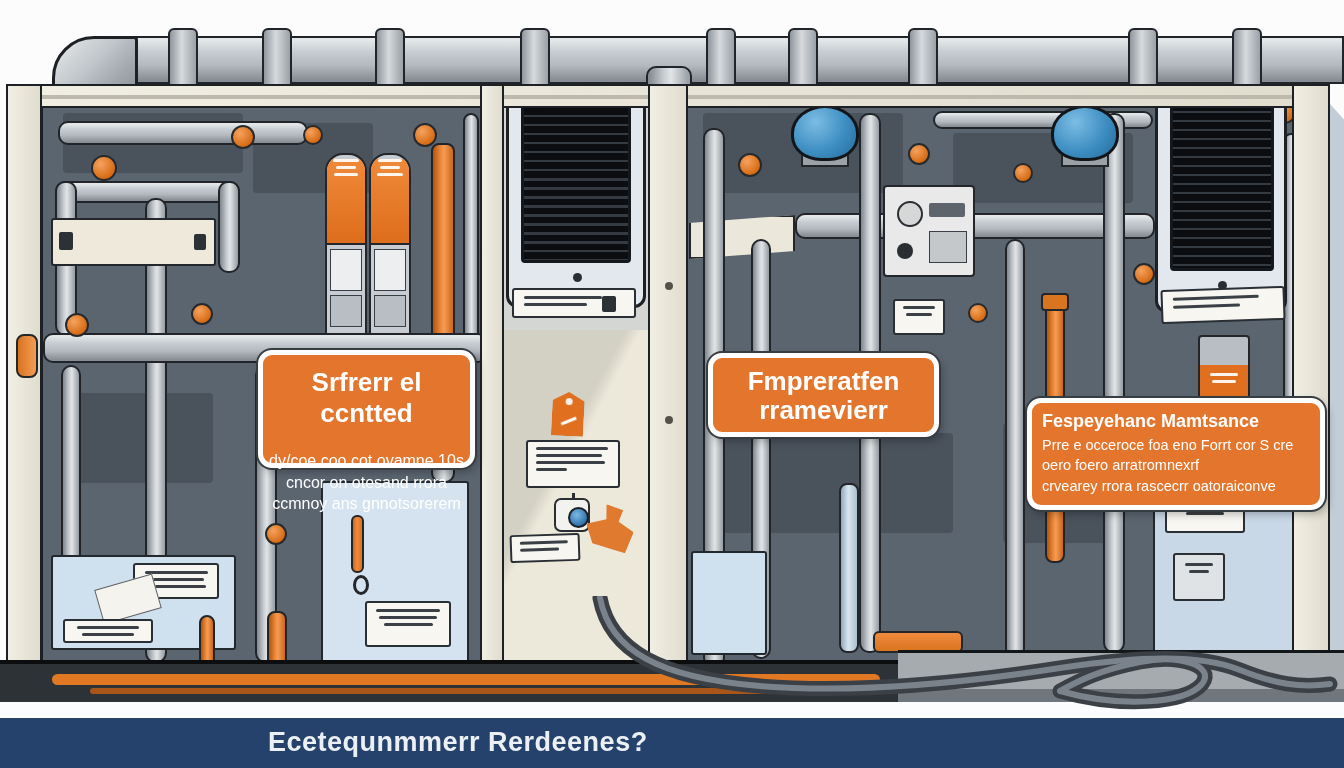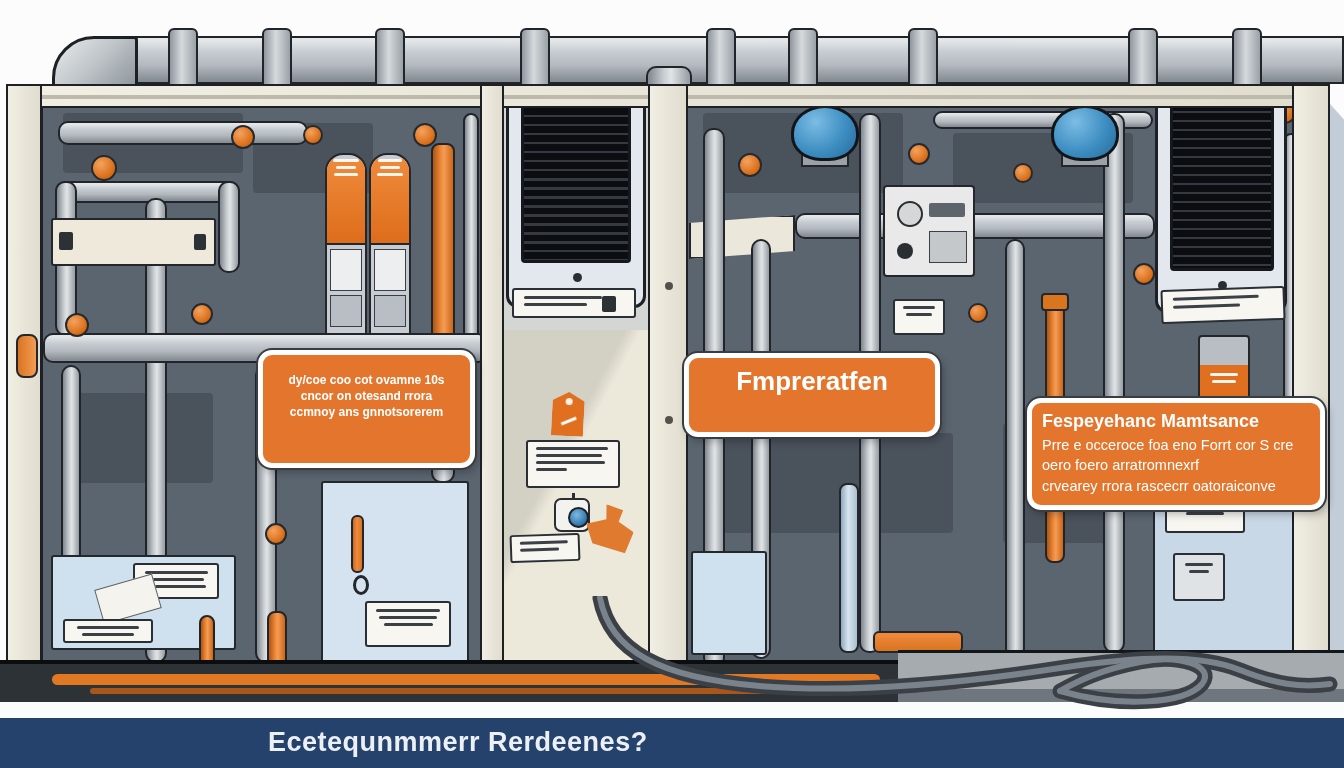"Srfrerr el ccntted" div.t1 { html: none -> <div>Srfrerr el ccntted</div> }
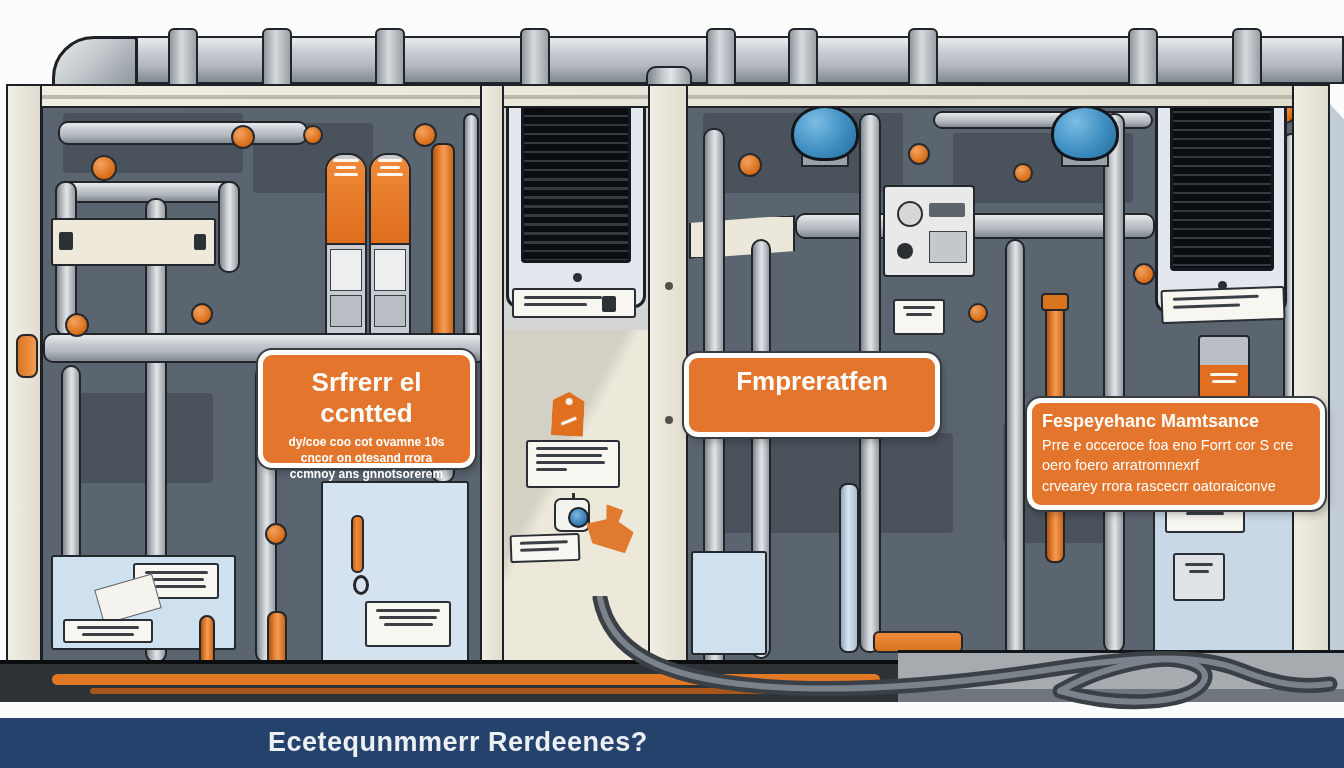"Fmpreratfen" div.abs { left: 684px -> 708px; width: 256px -> 231px }
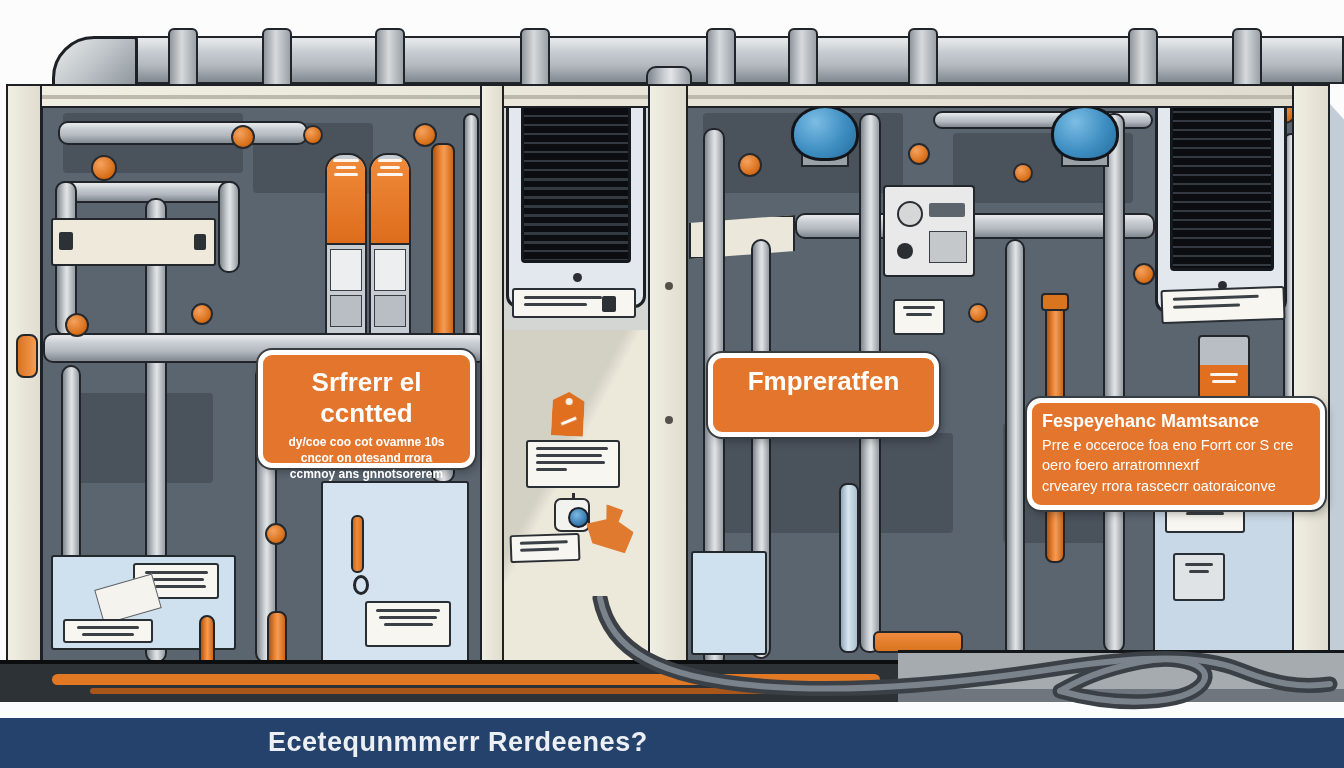"rramevierr" div.t1 { html: none -> <div>rramevierr</div> }
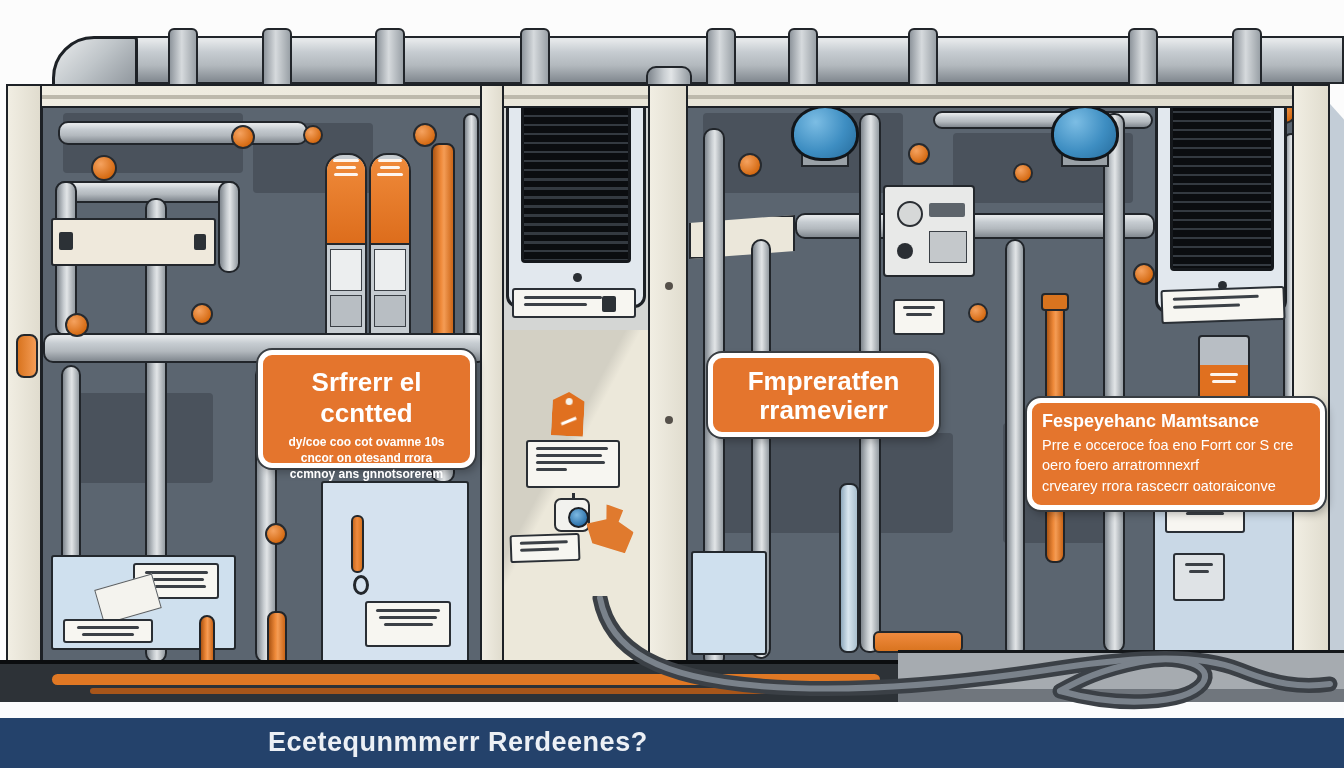"dy/coe coo cot ovamne 10s" div { font-size: 12px -> 16px; font-weight: 700 -> 400; margin-top: 5px -> 21px }
